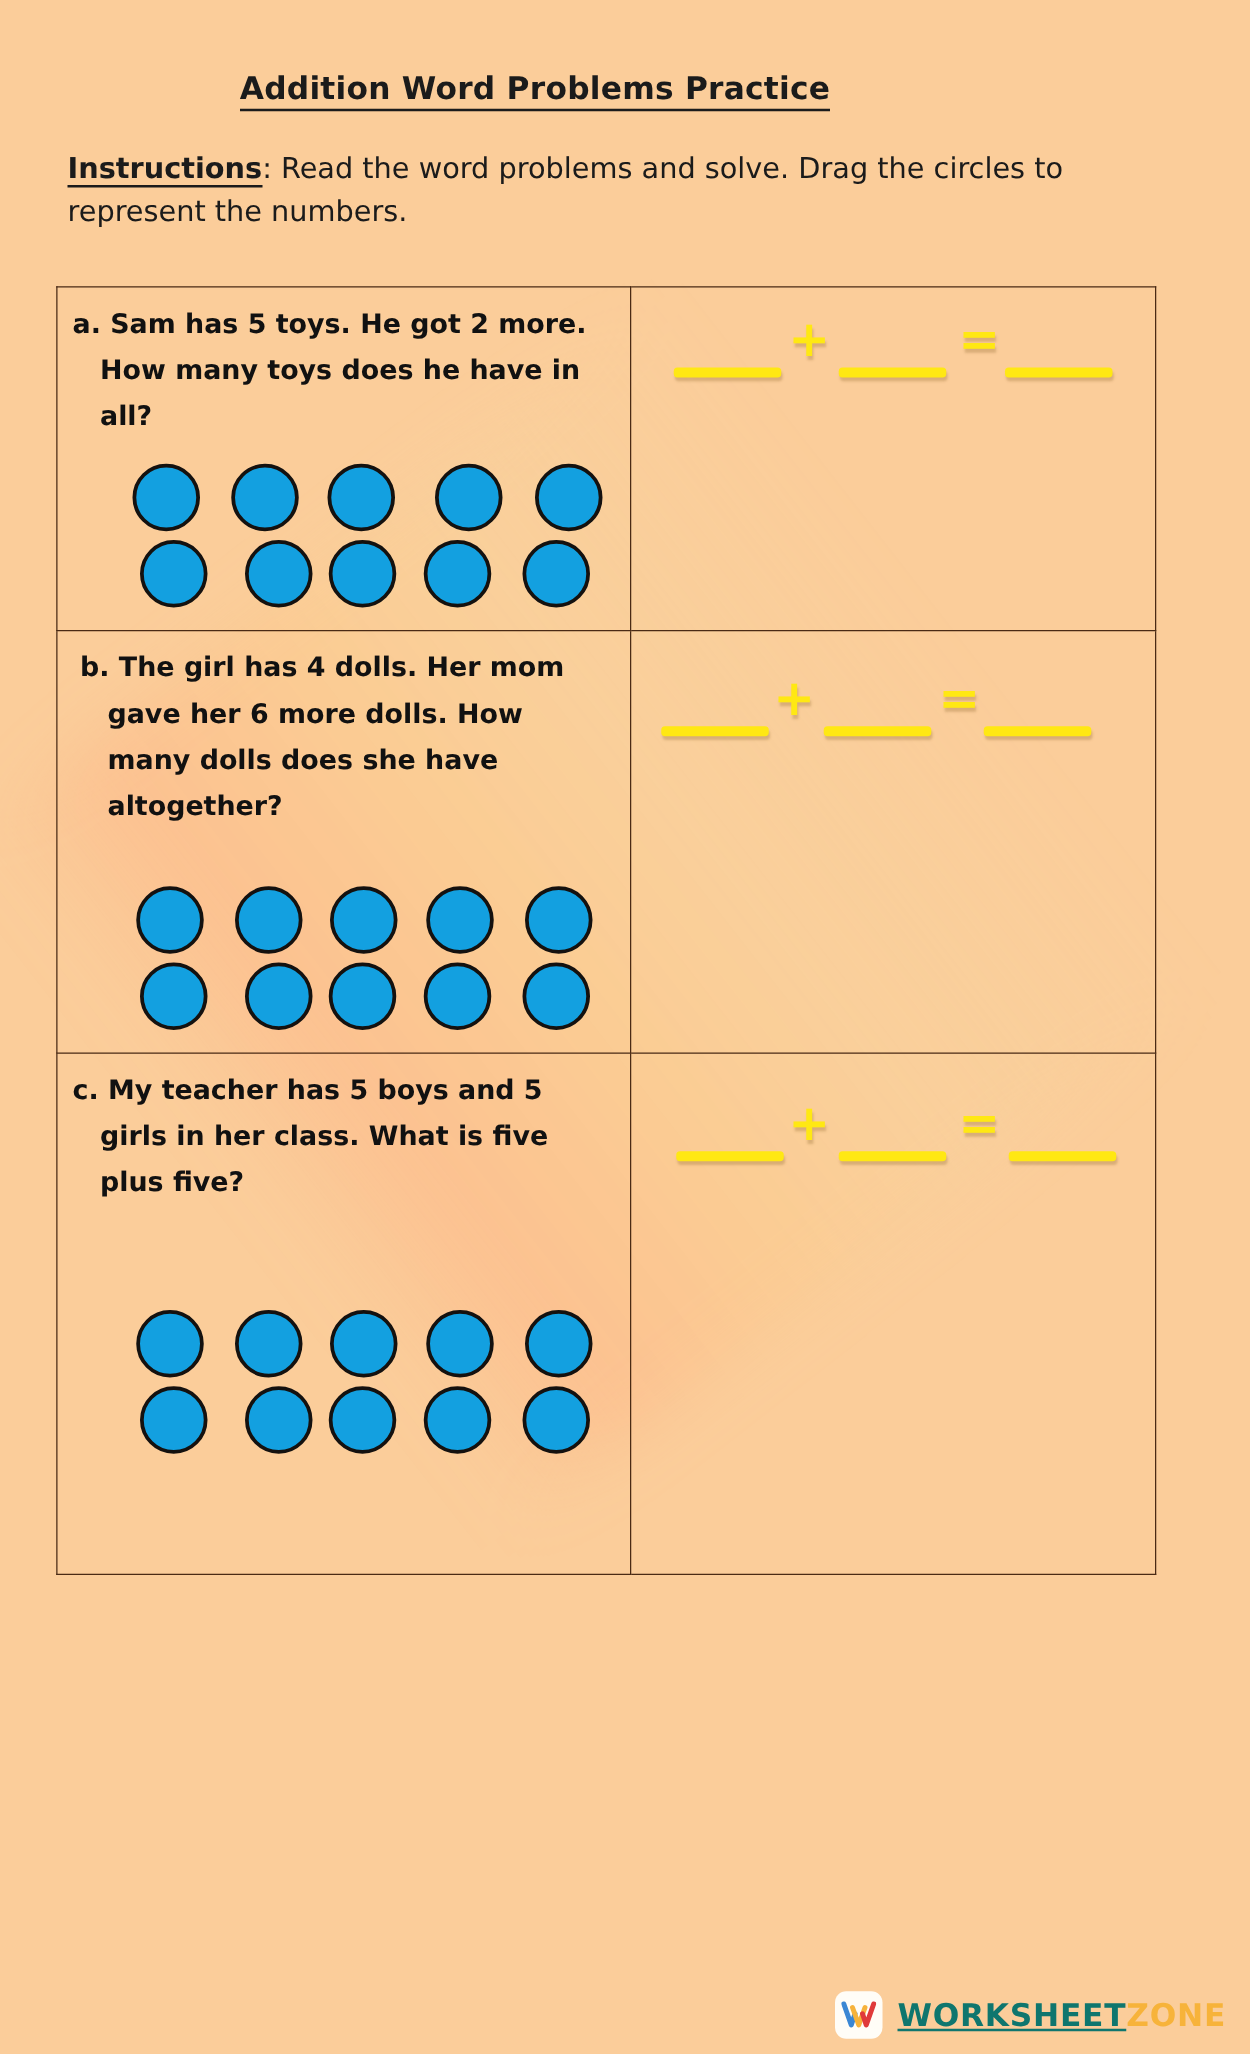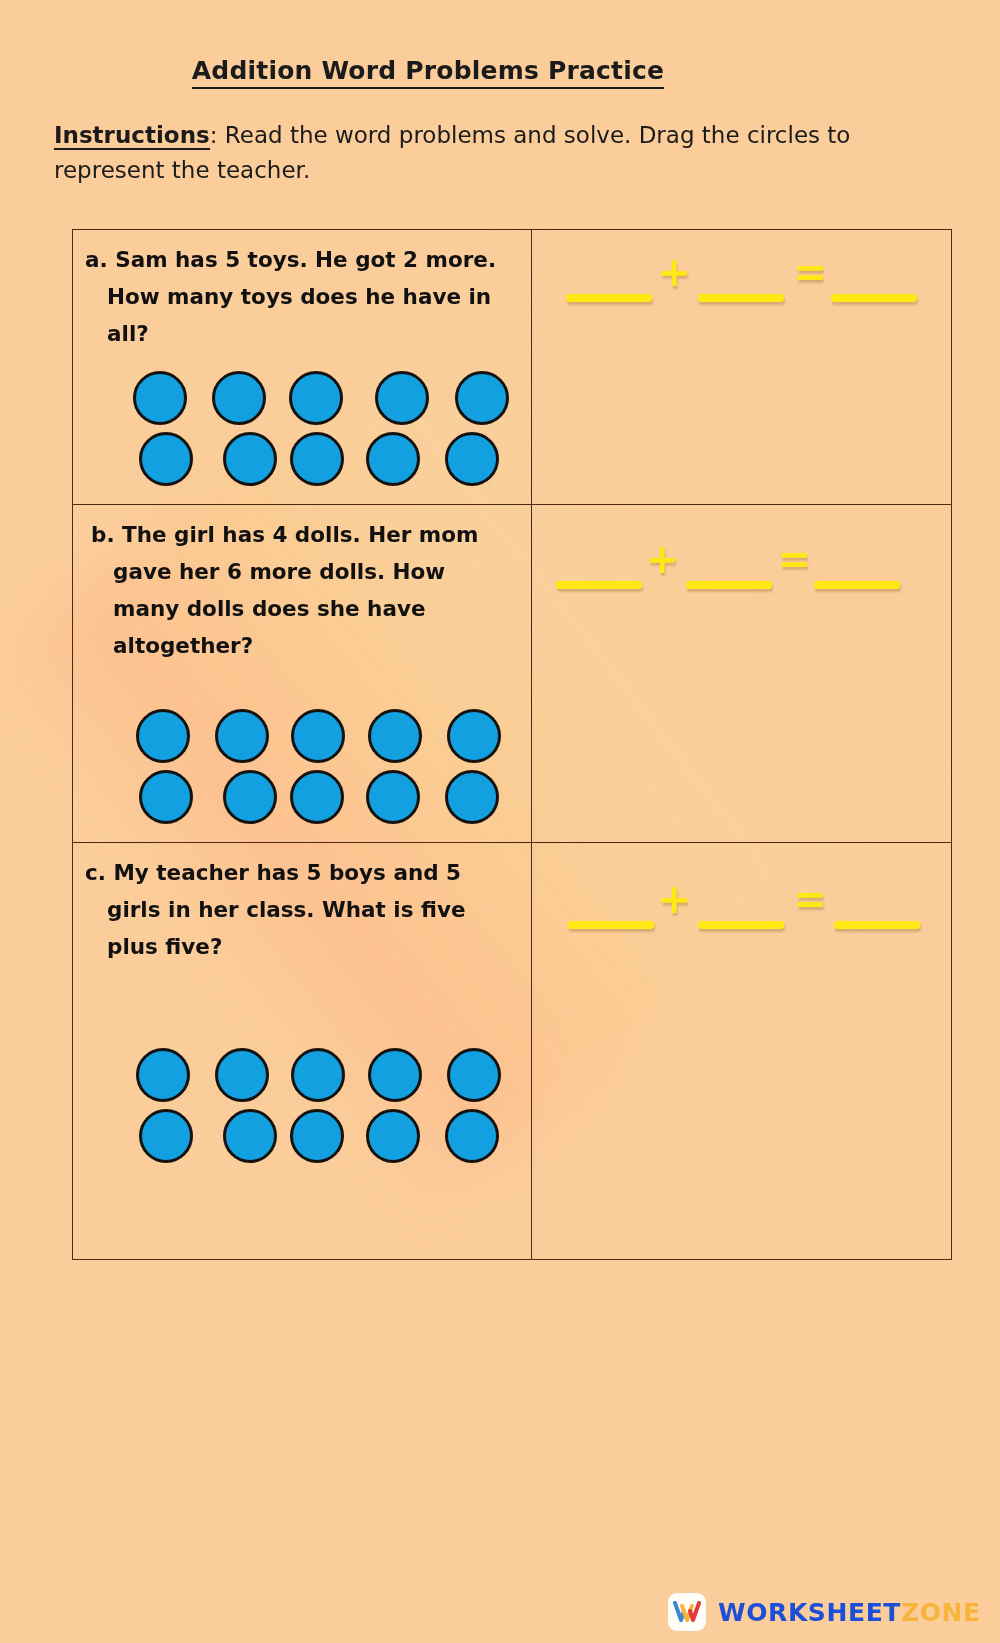": Read the word problems" span { text: teacher -> numbers }
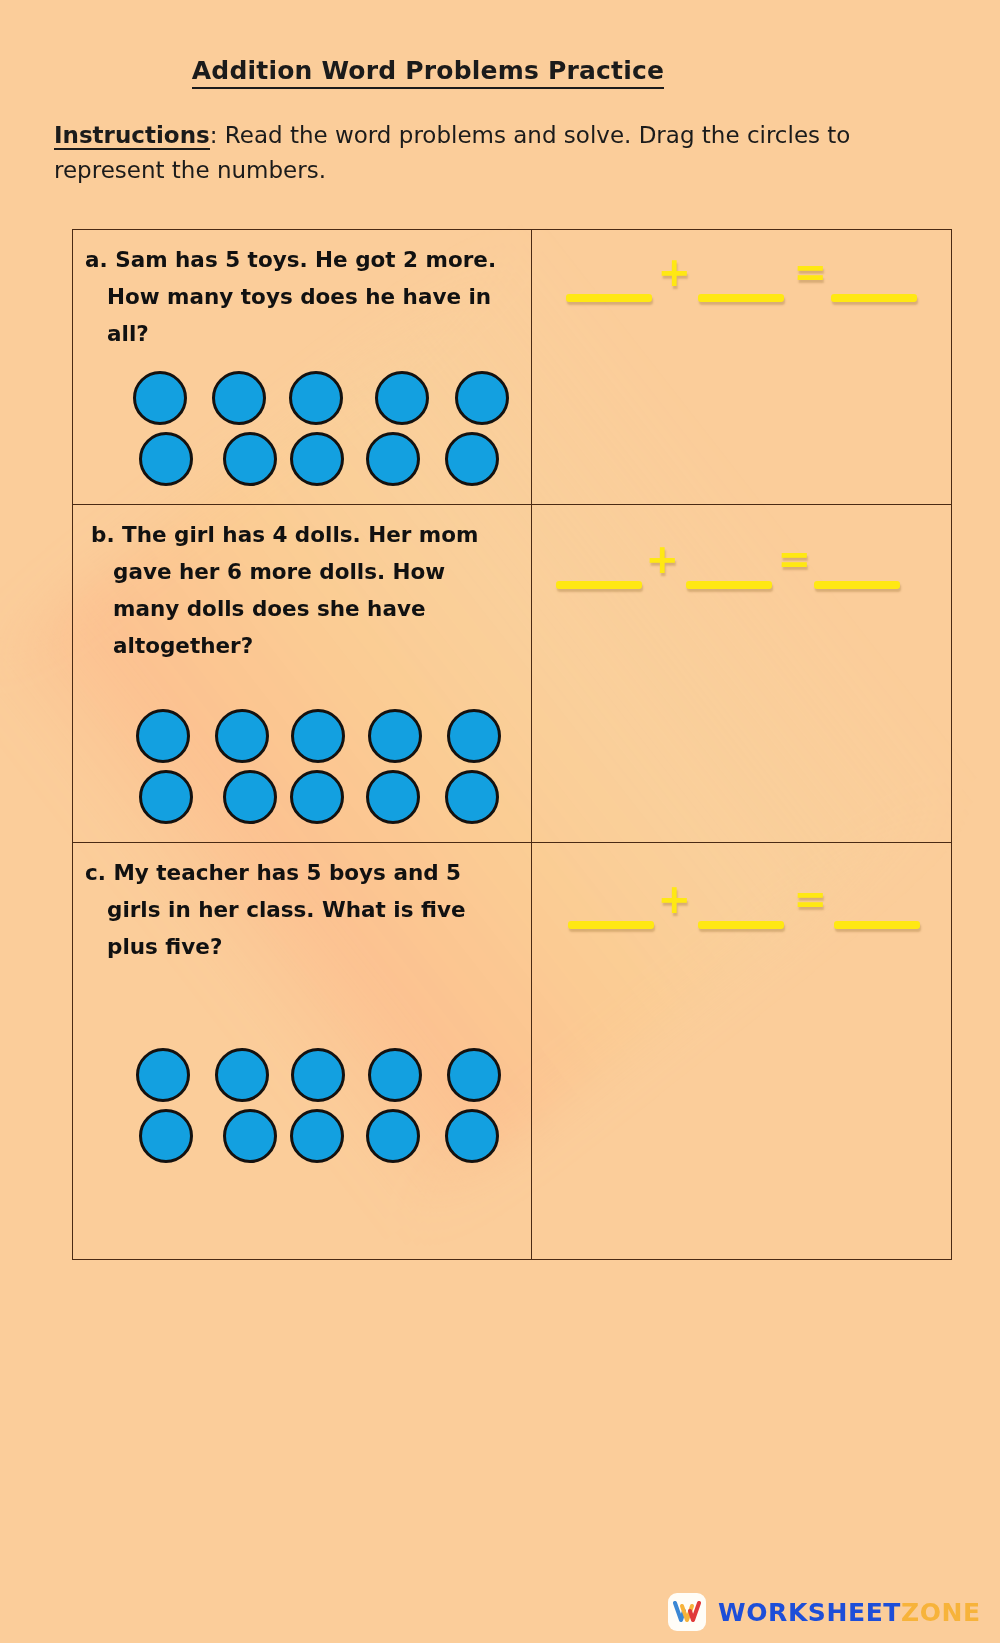"a. Sam has 5 toys." .problem-table { left: 72px -> 45px }
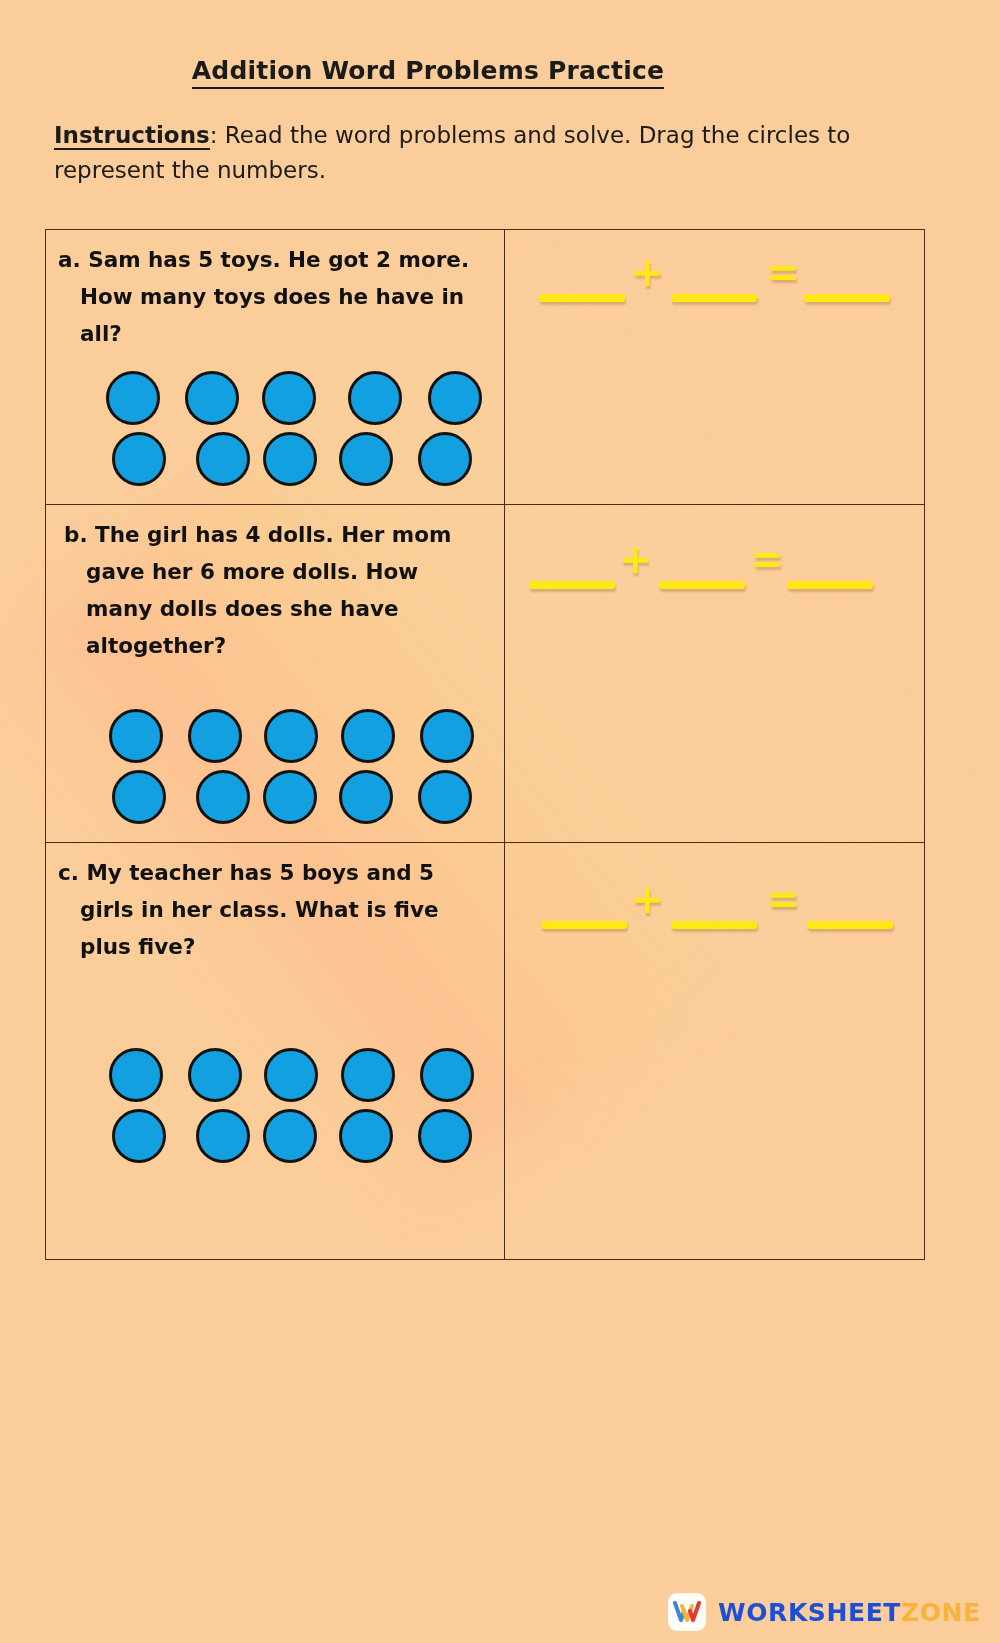"WORKSHEET" .logo-text .t1 { color: #1d4ed8 -> #0f766e; text-decoration: none -> underline }
